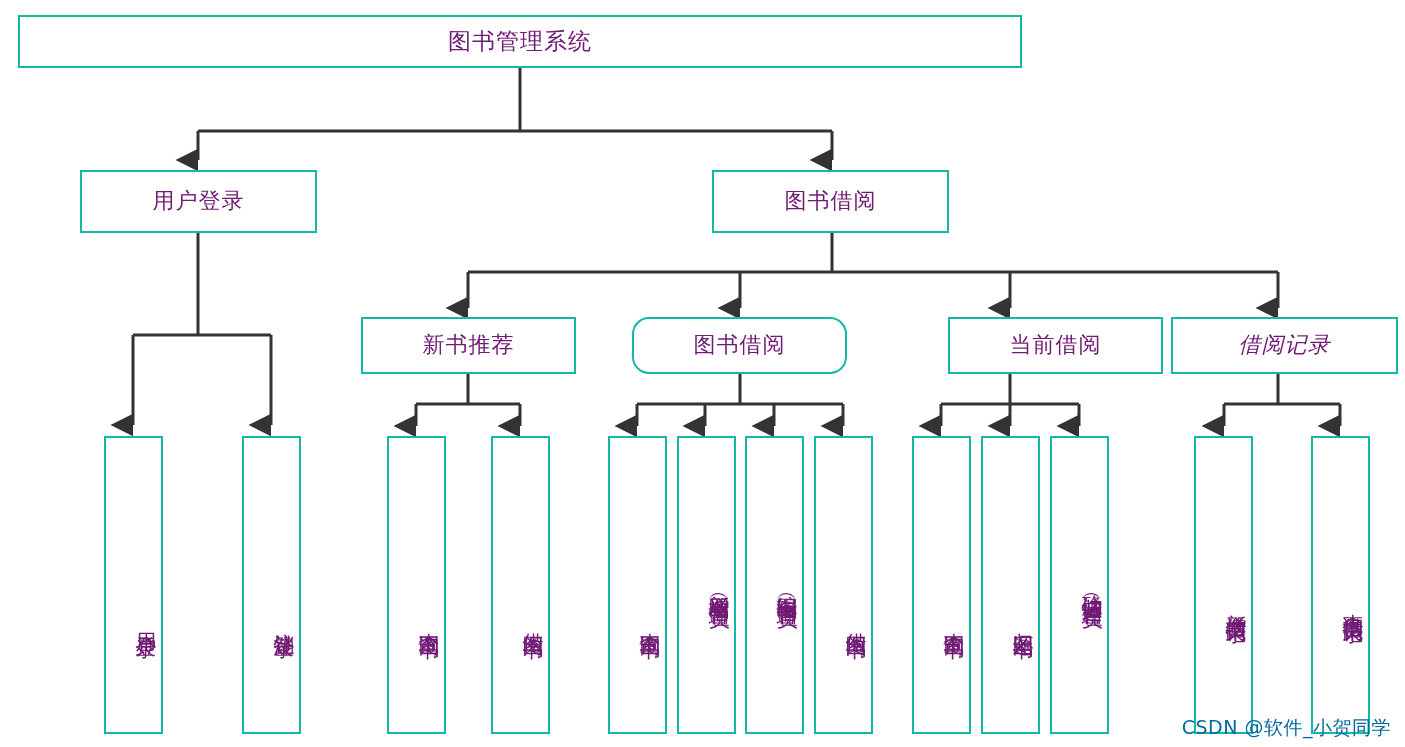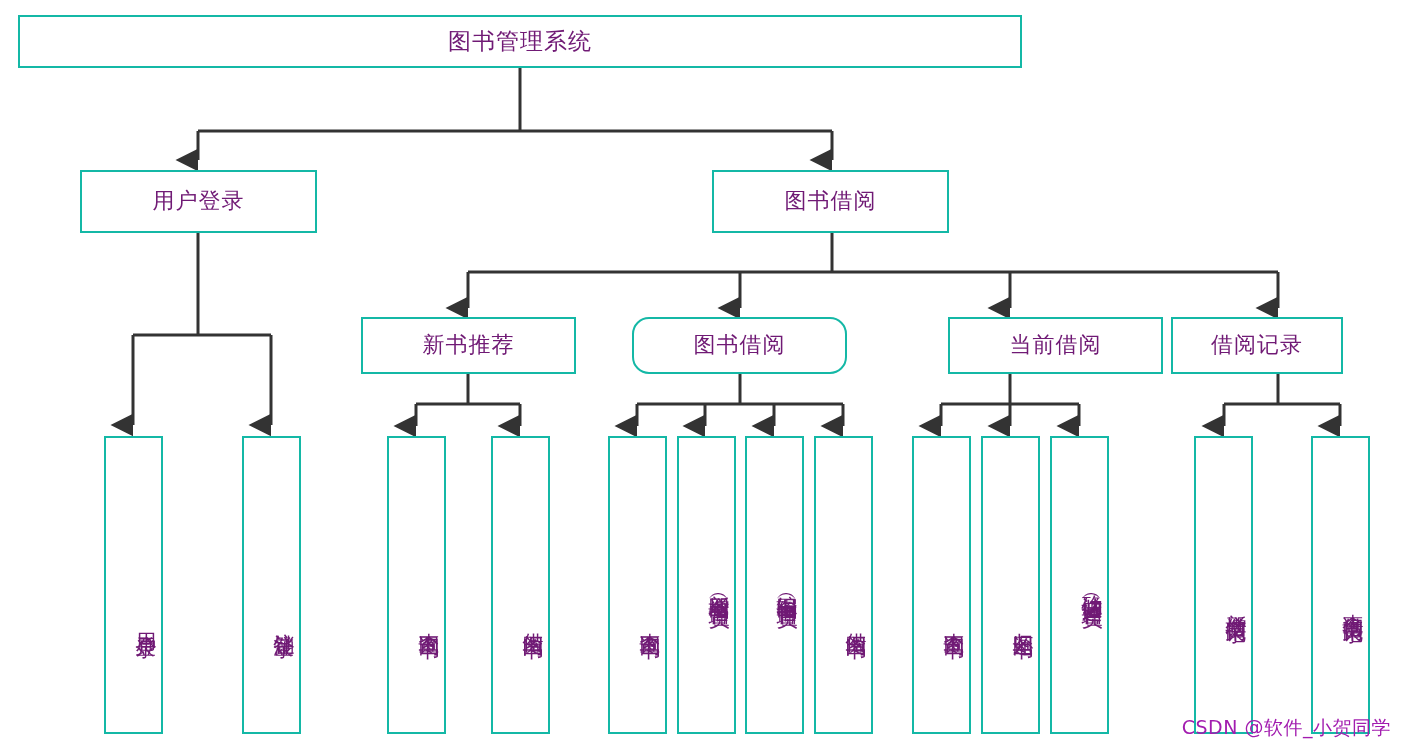"借阅记录" div.node { font-style: none -> italic; width: 172px -> 227px }
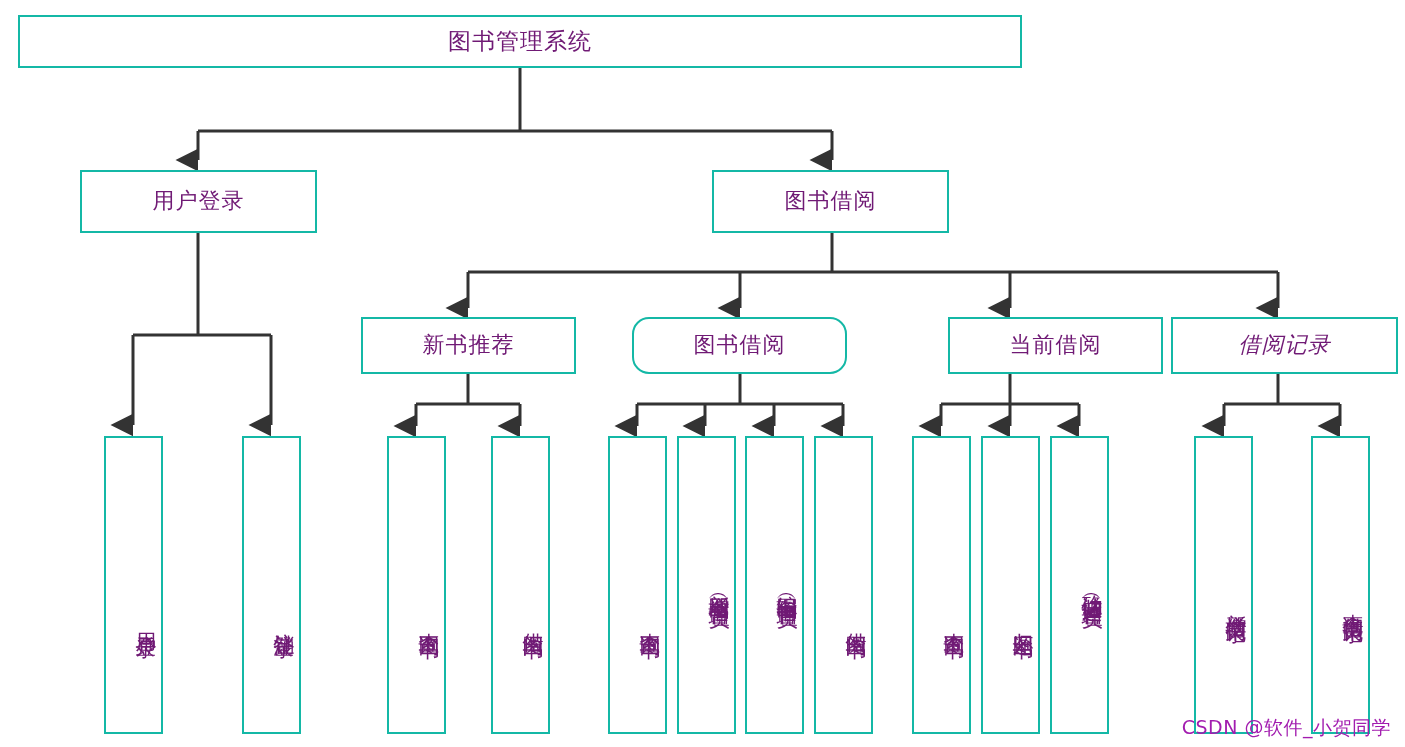"CSDN @软件_小贺同学" #watermark { color: #a21caf -> #0369a1 }
